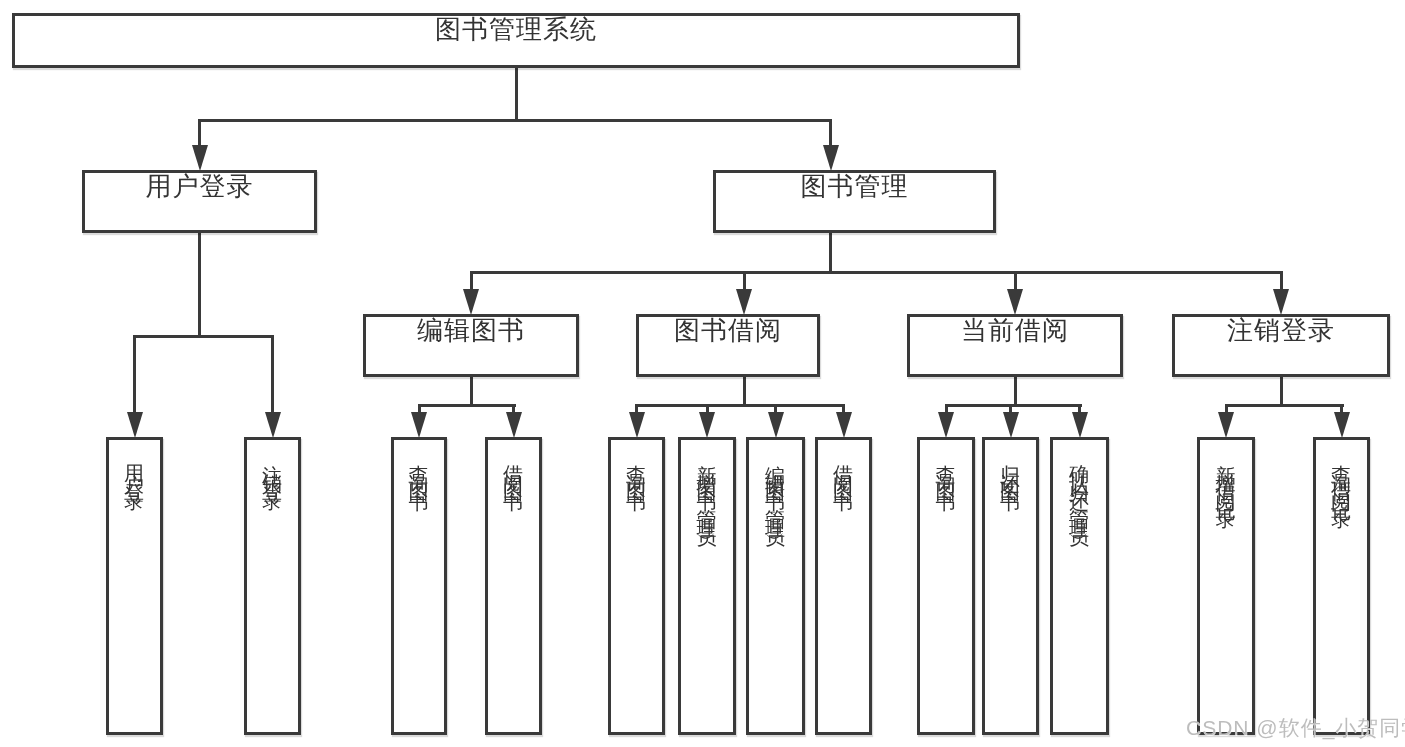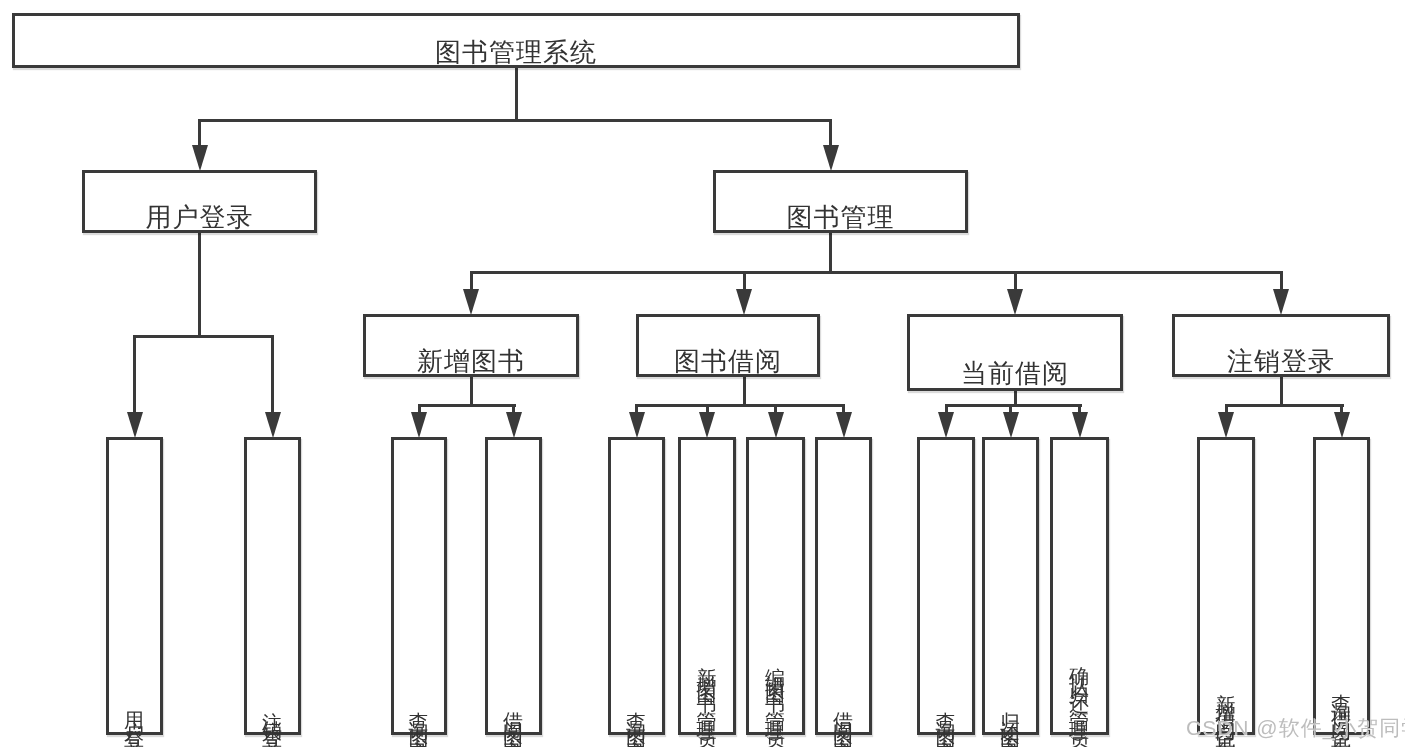"图书管理系统" .node { align-items: flex-end -> flex-start }
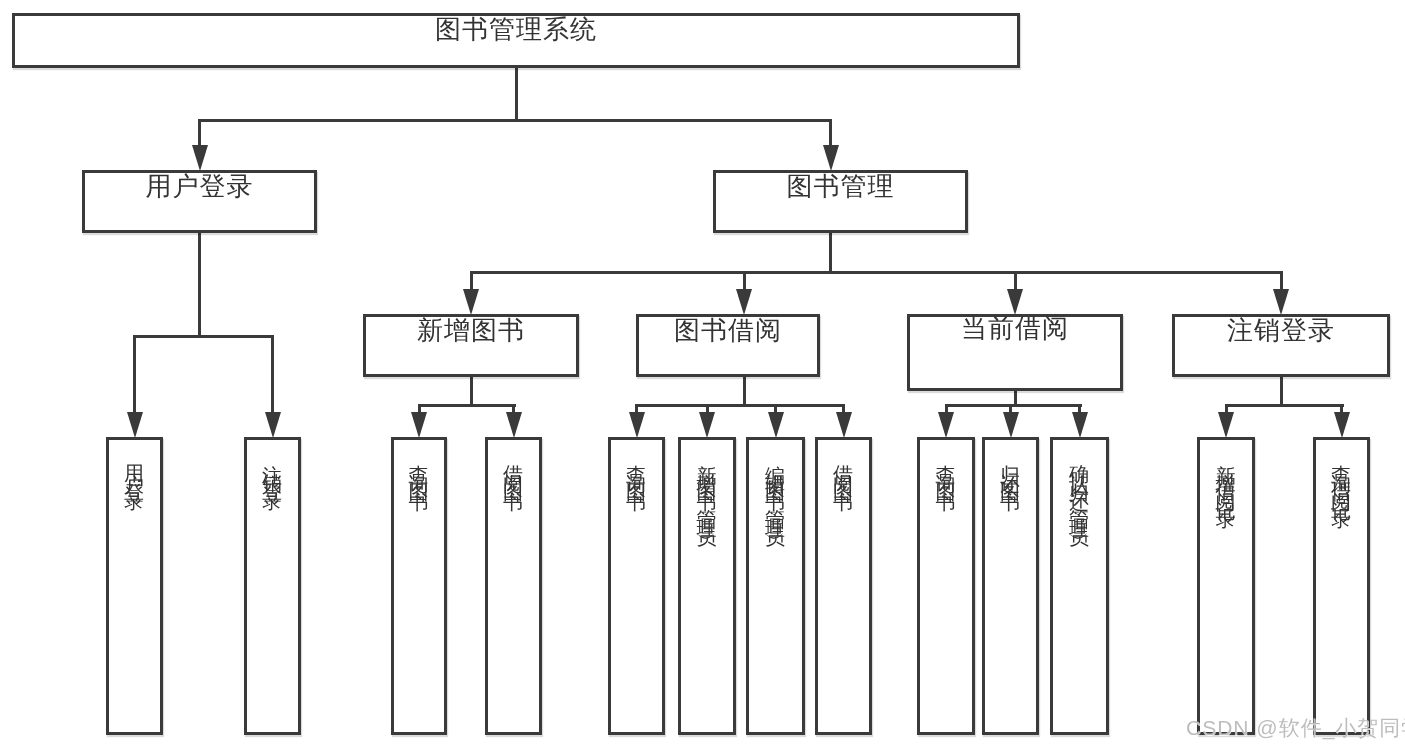"图书管理" div.node { width: 255px -> 283px }
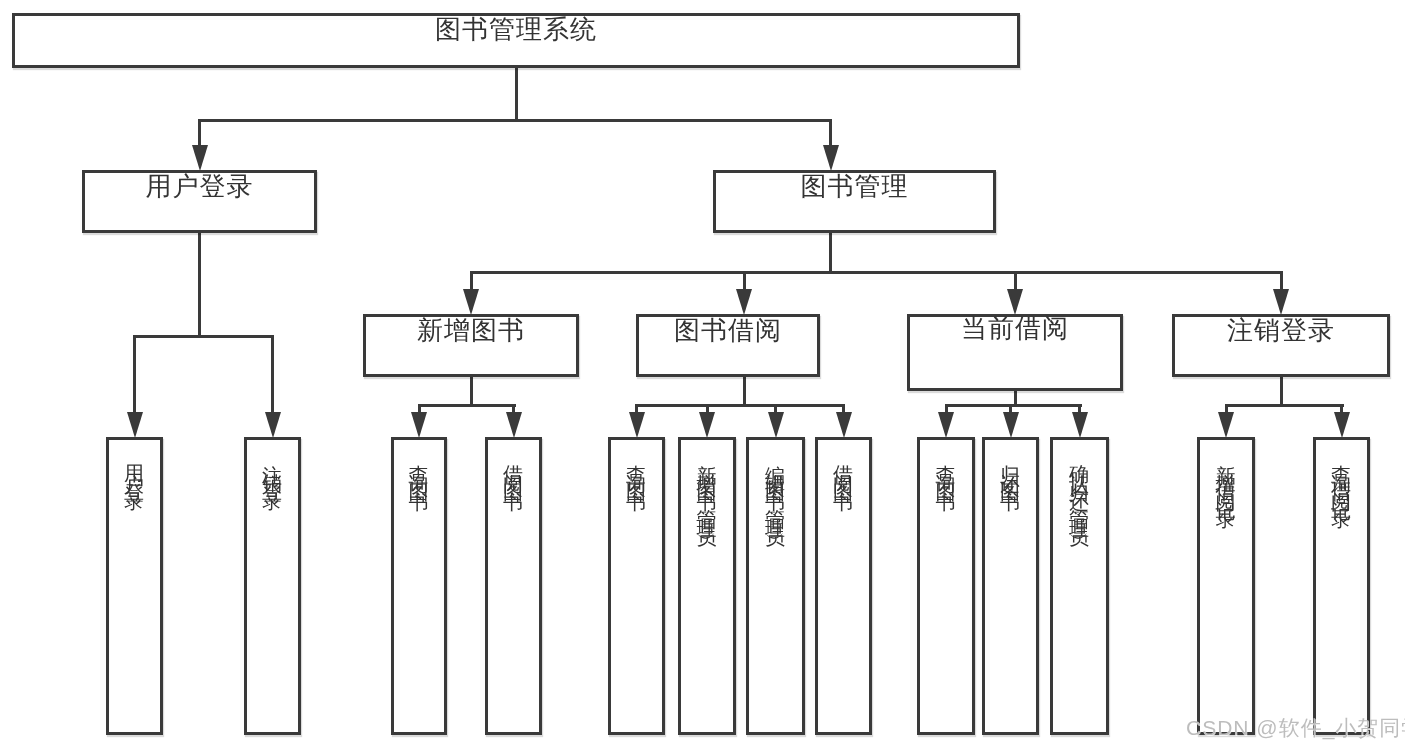"新增图书" span.lbl { text: 新增 -> 编辑 }
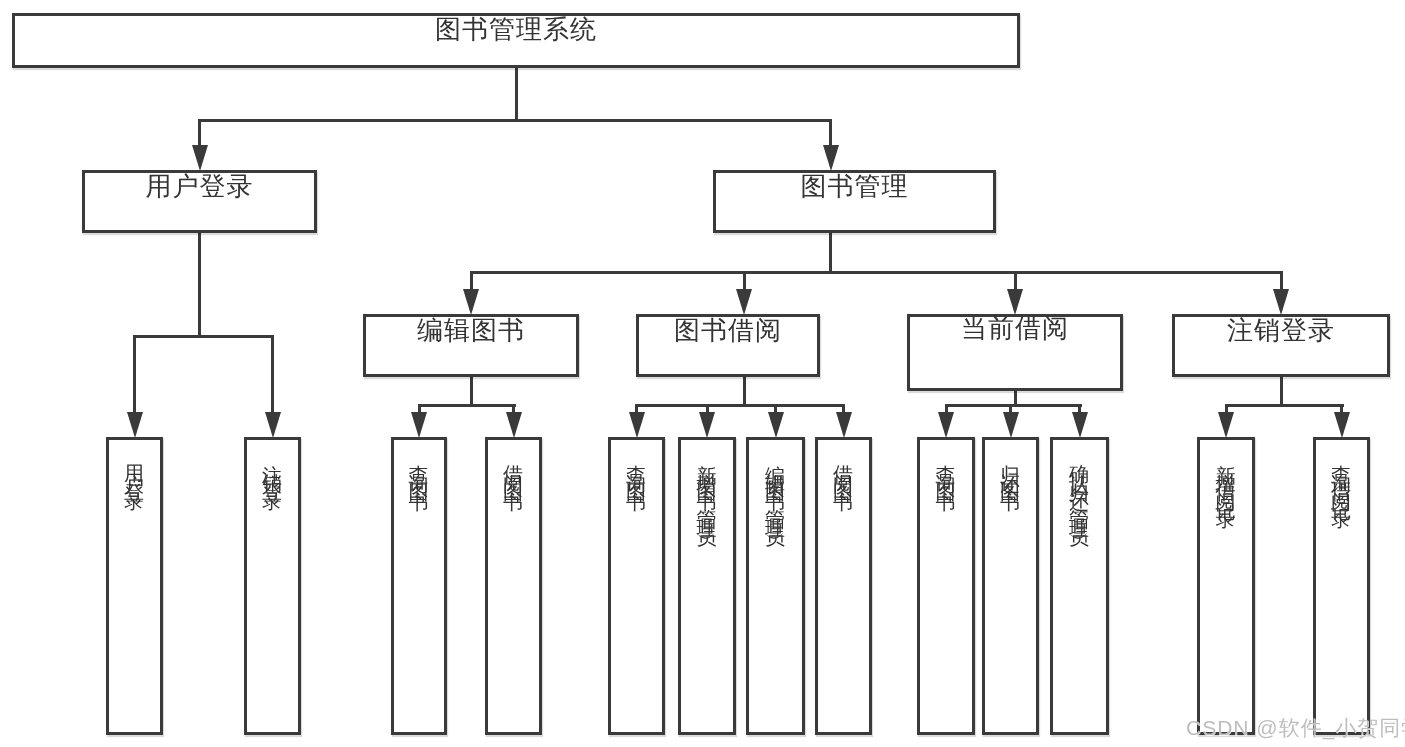"当前借阅" div.node { font-family: Liberation Mono, monospace -> none; height: 77px -> 63px }
